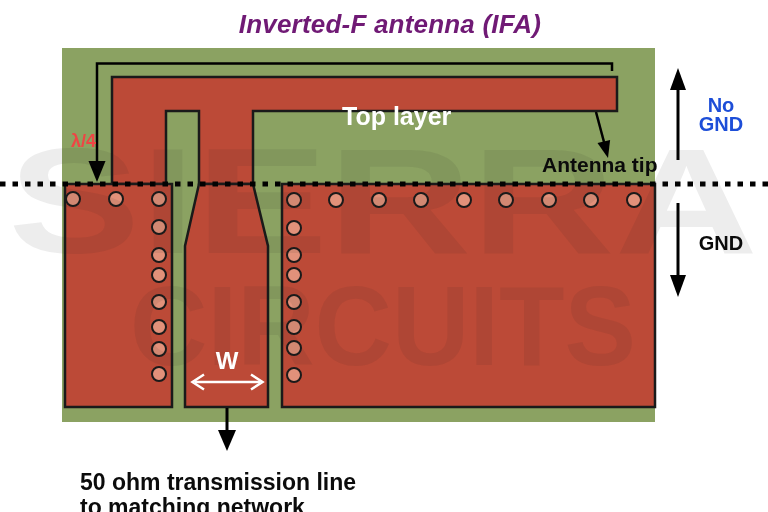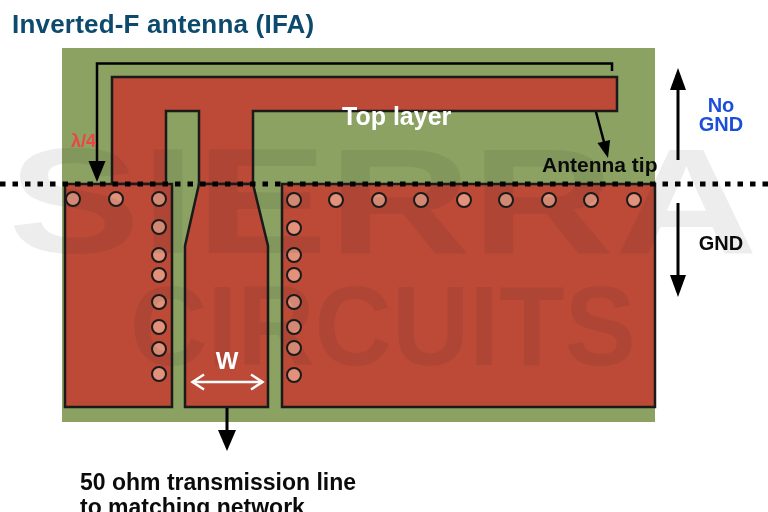"Inverted-F antenna (IFA)" .title { color: #0c4a6e -> #701a75; font-style: none -> italic; text-align: left -> center }
